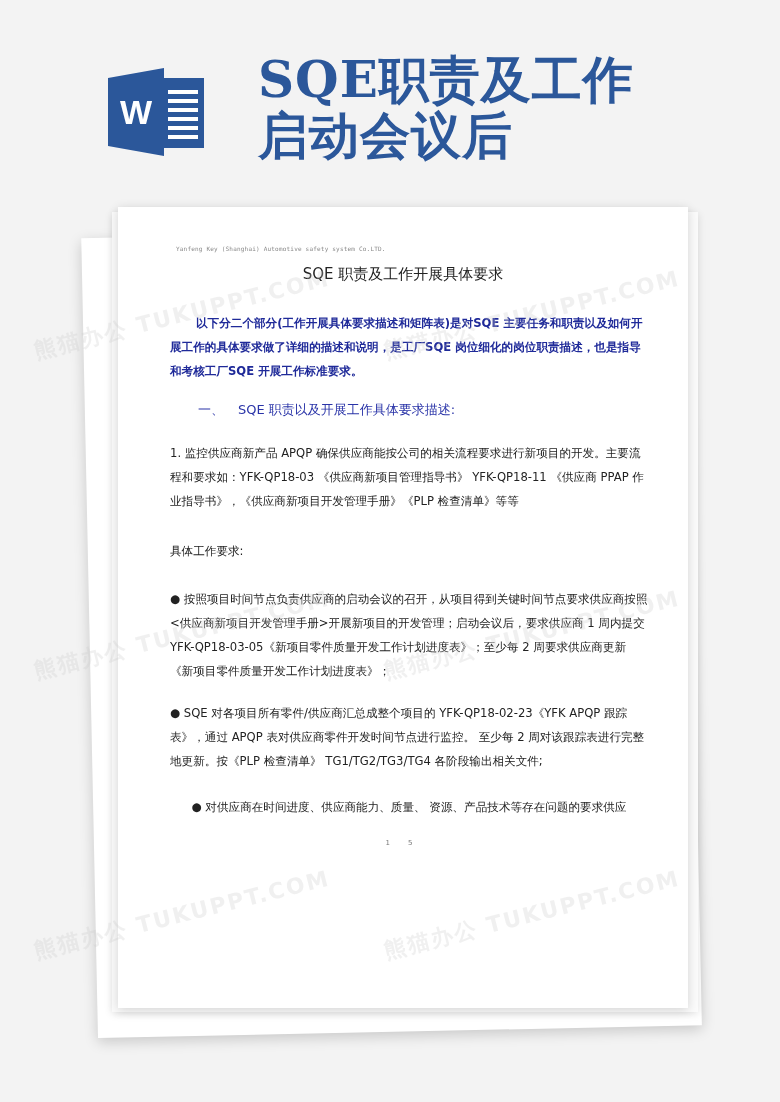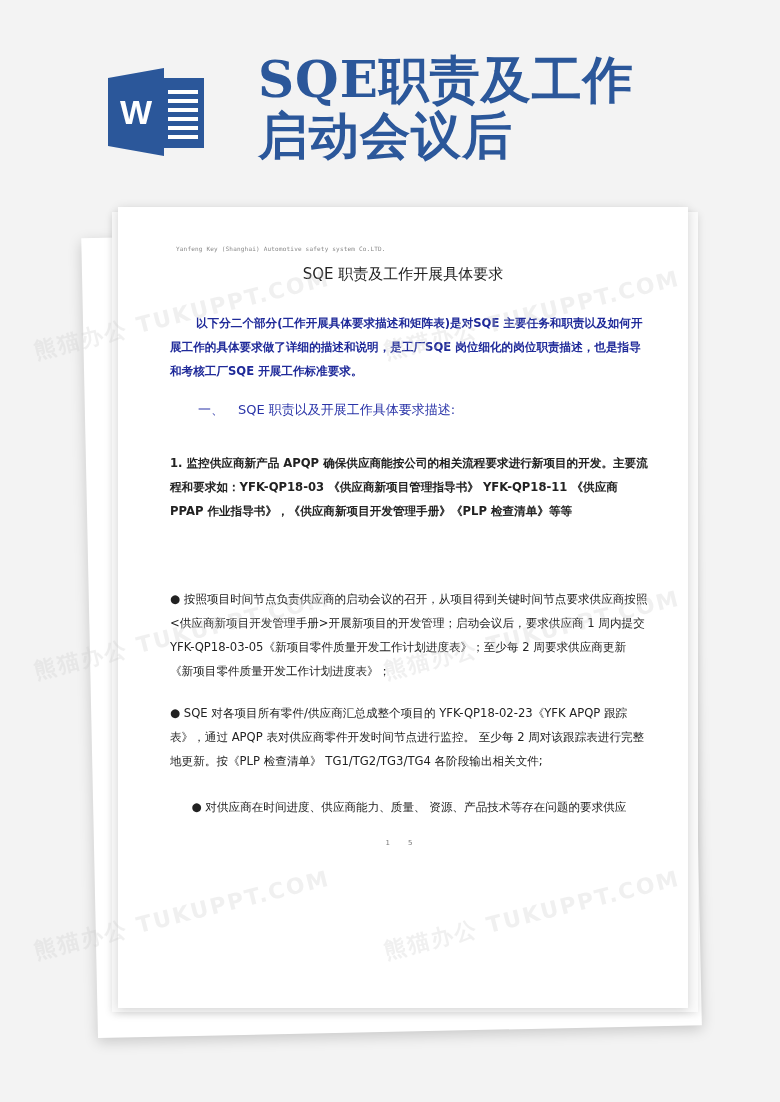"1. 监控供应商新产品 APQP" .p1 { font-weight: bold -> none; top: 244px -> 234px }
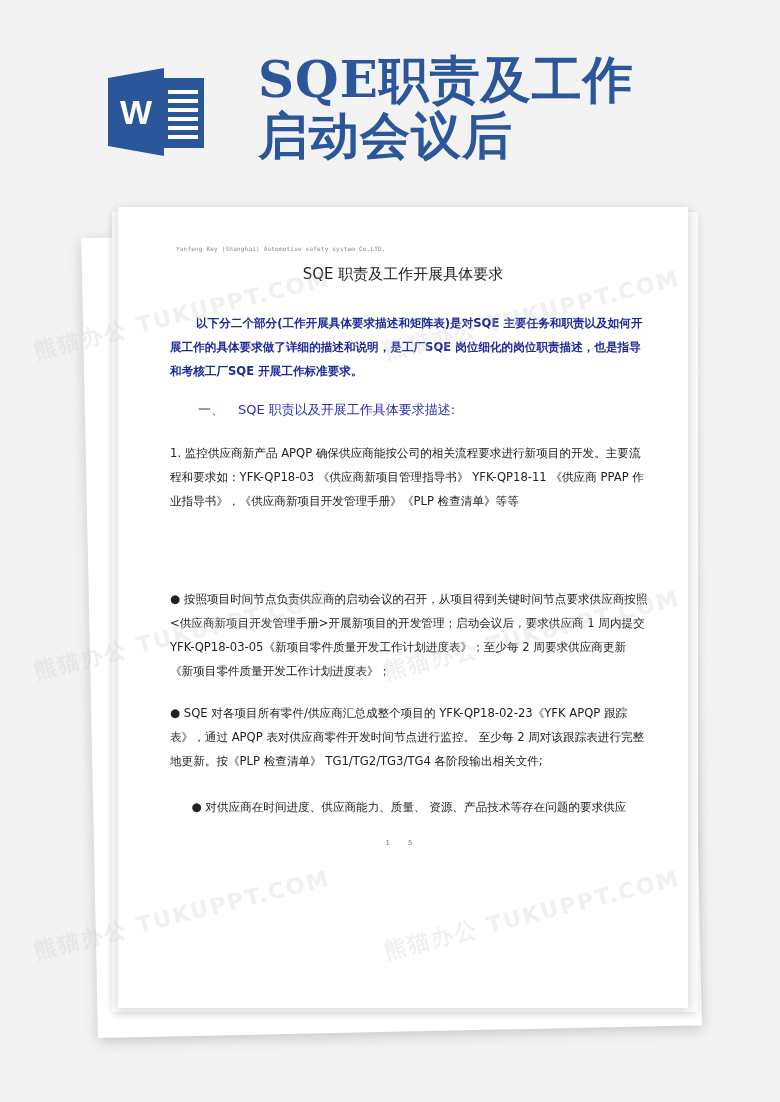"具体工作要求:" div.body-text { html: none -> <div>具体工作要求:</div> }
